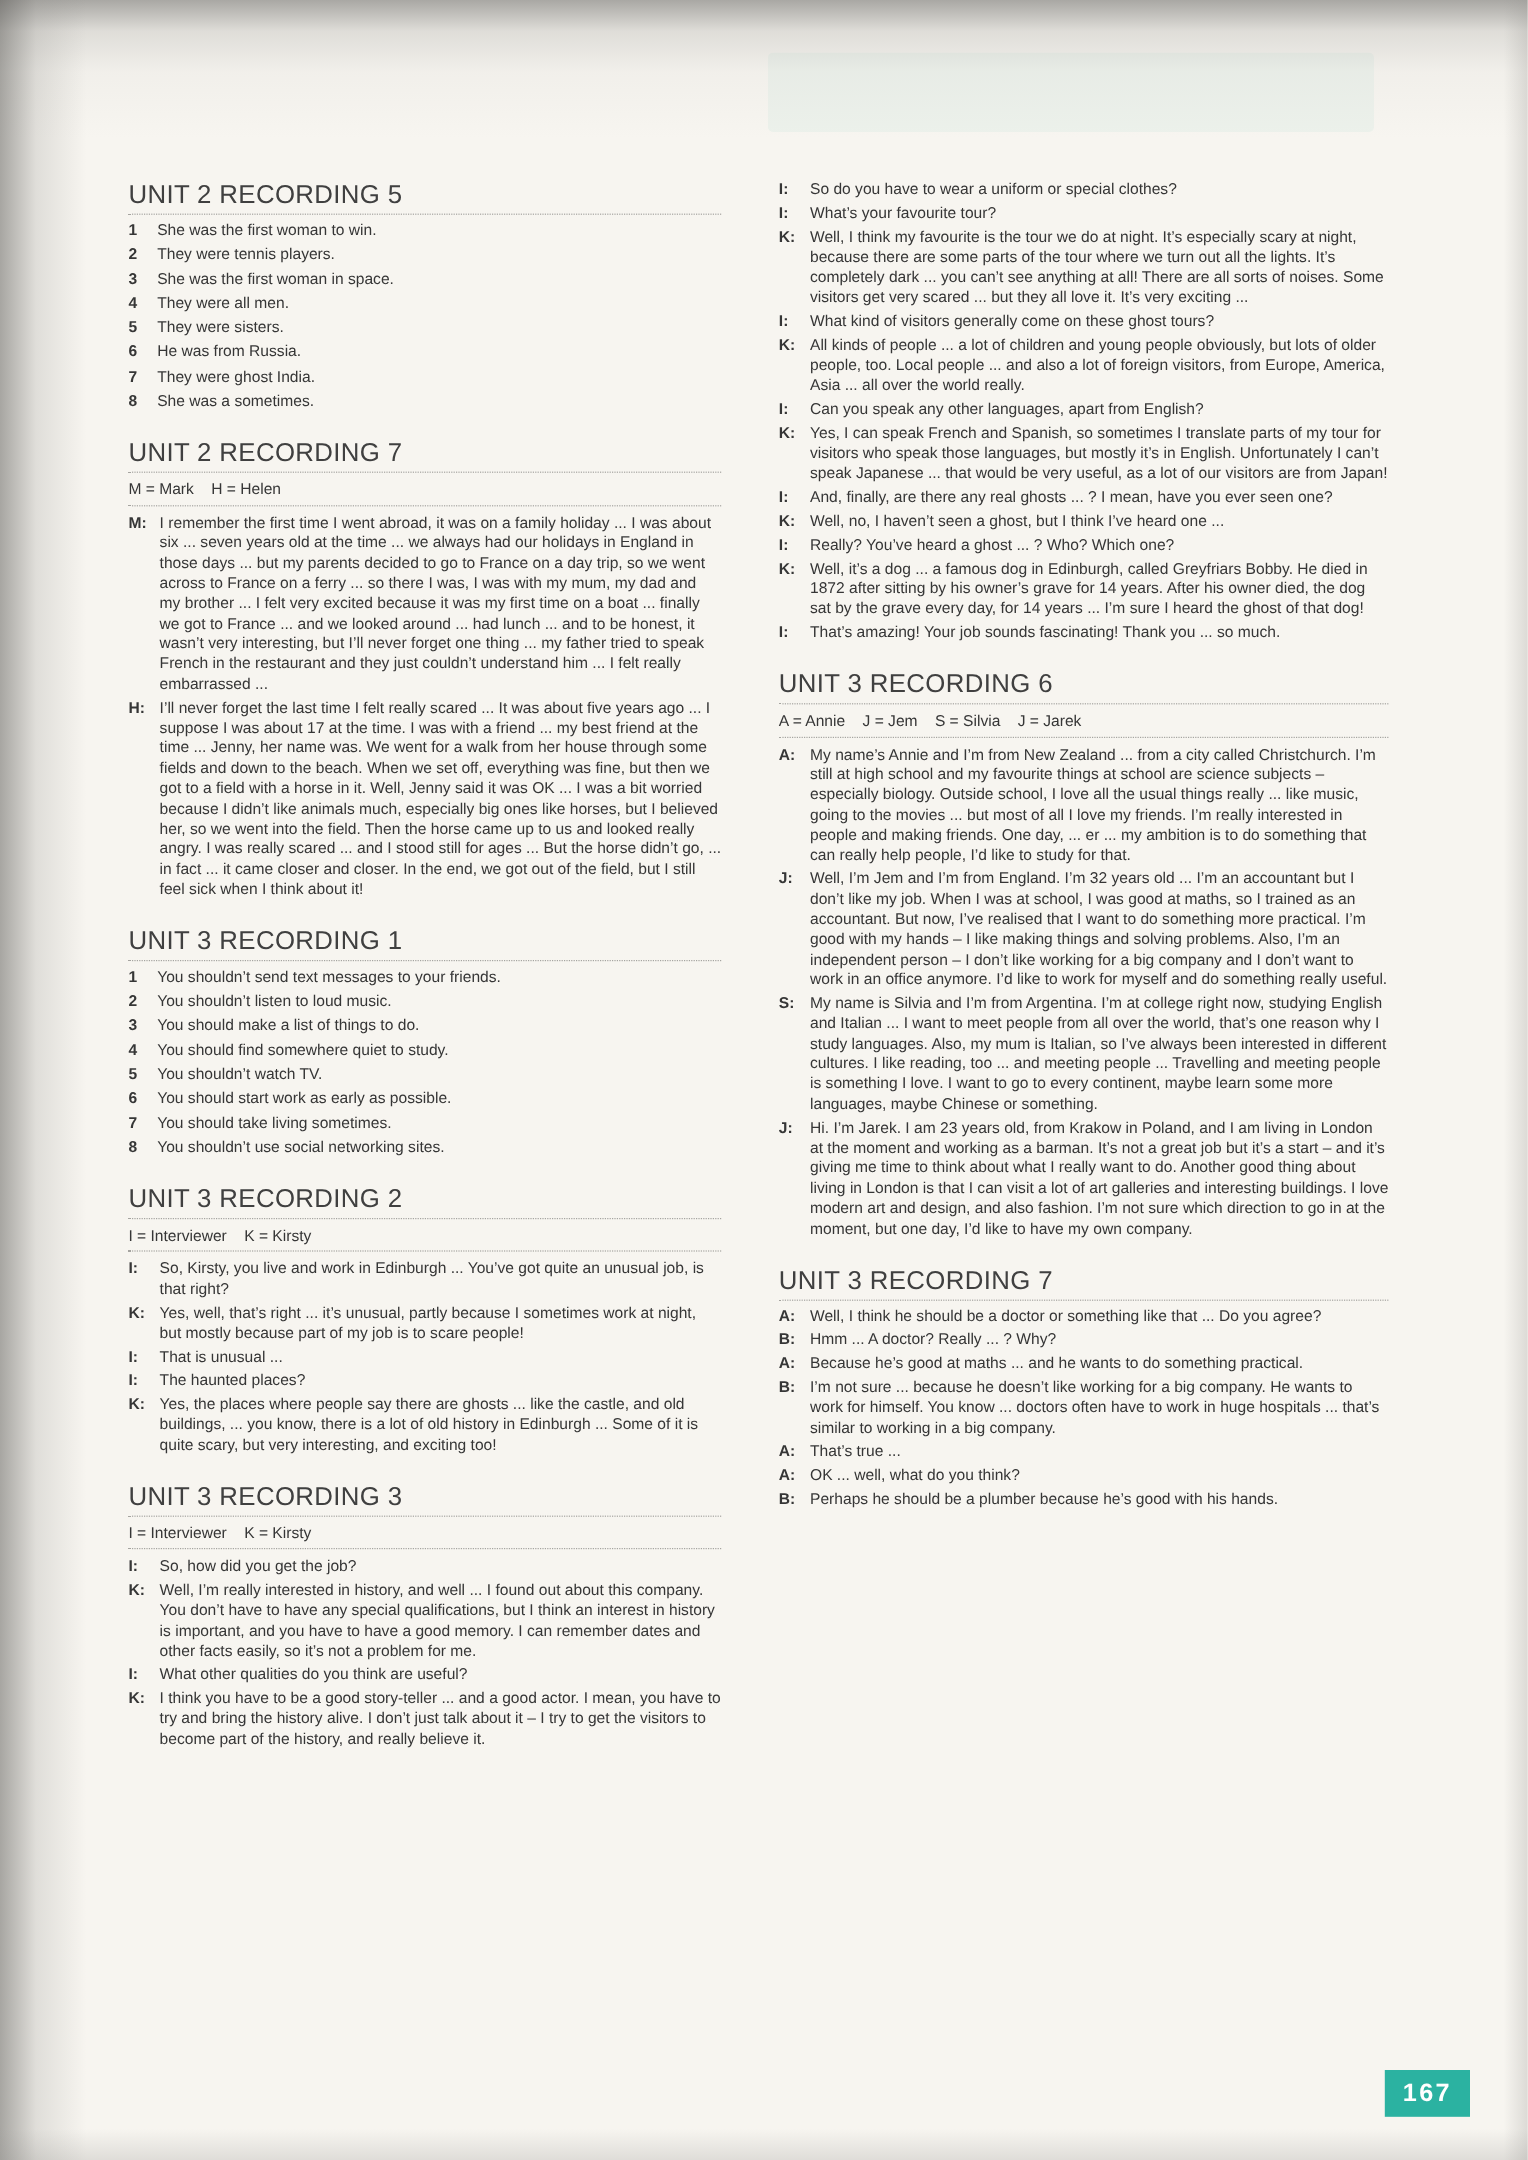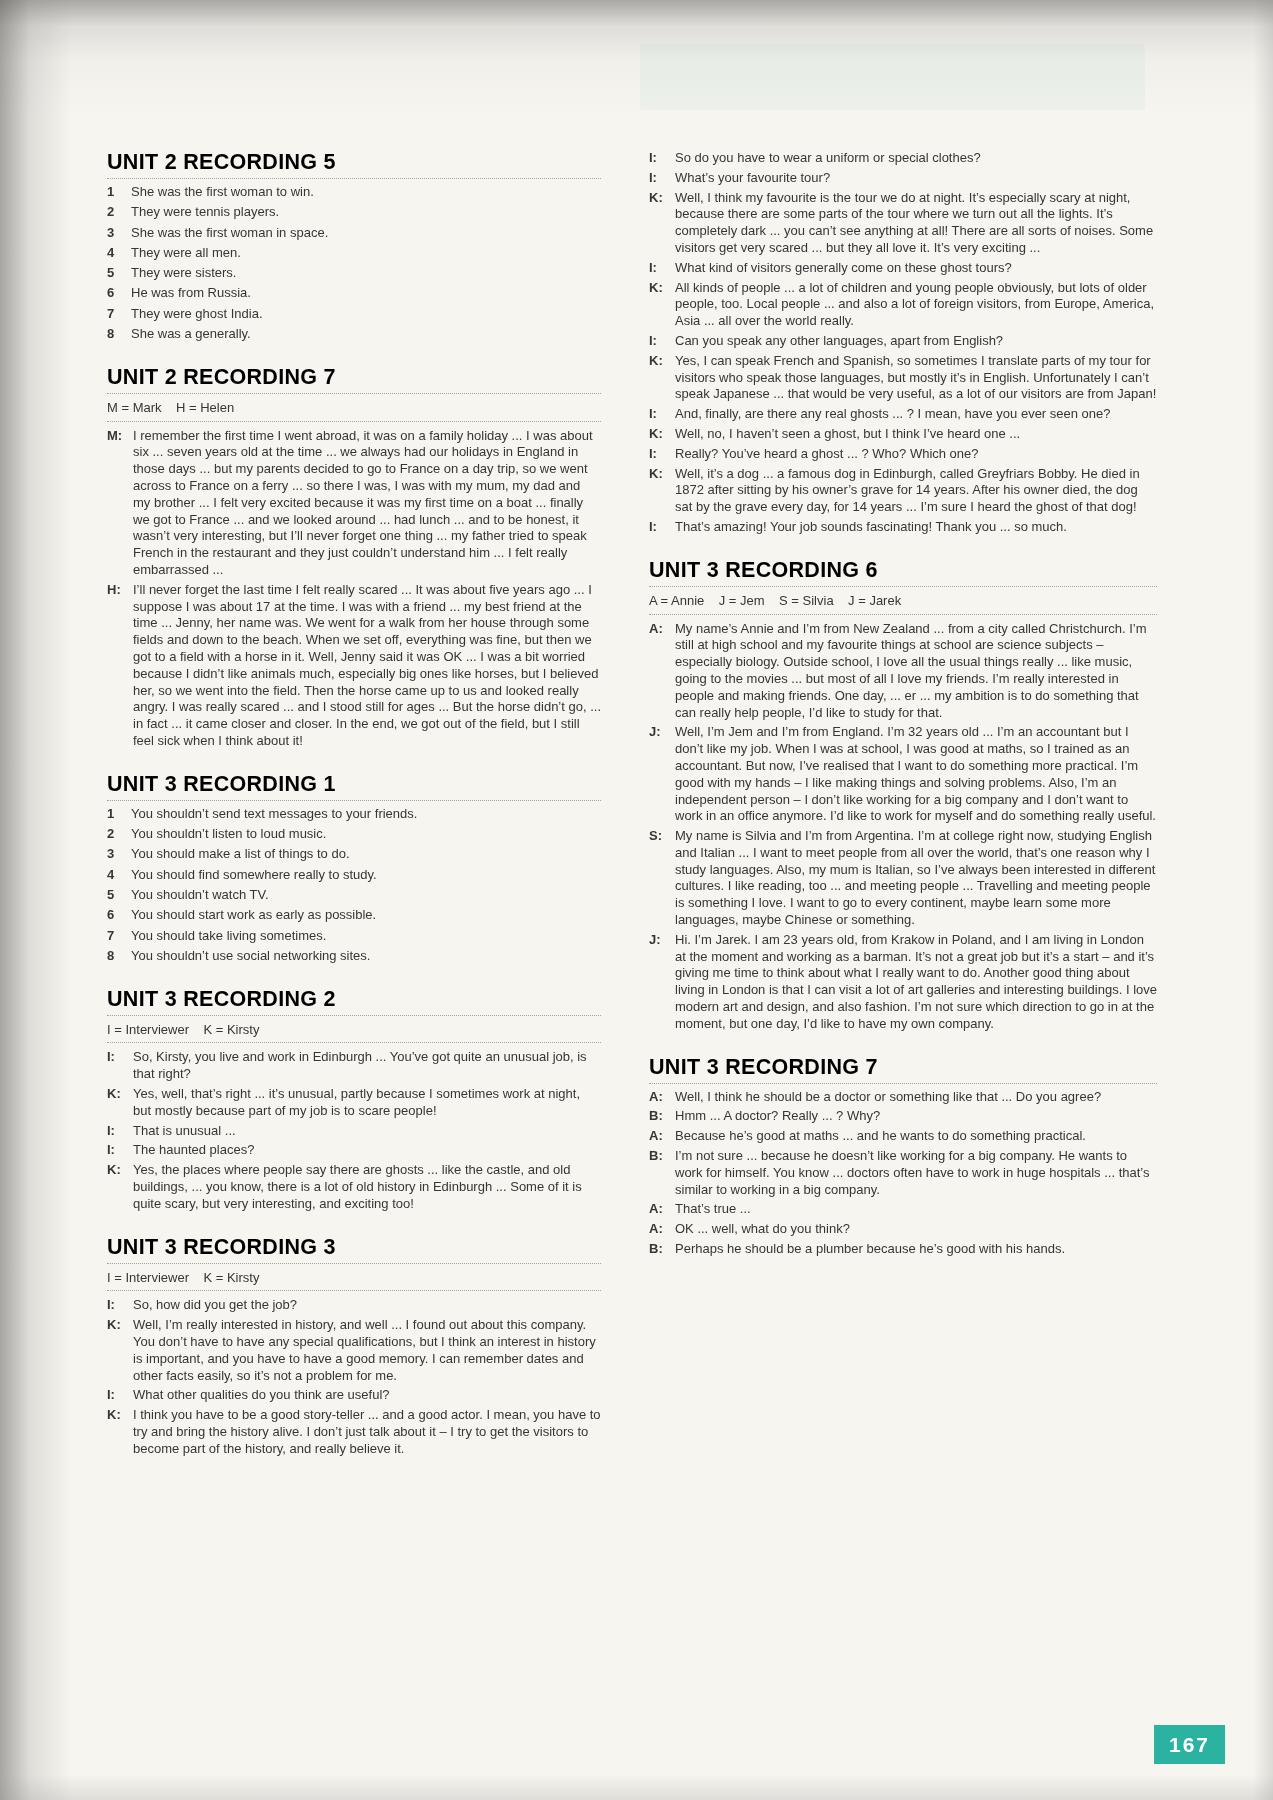"UNIT 2 RECORDING 5" h2.sec-heading { color: #000000 -> #404040; font-weight: bold -> normal }
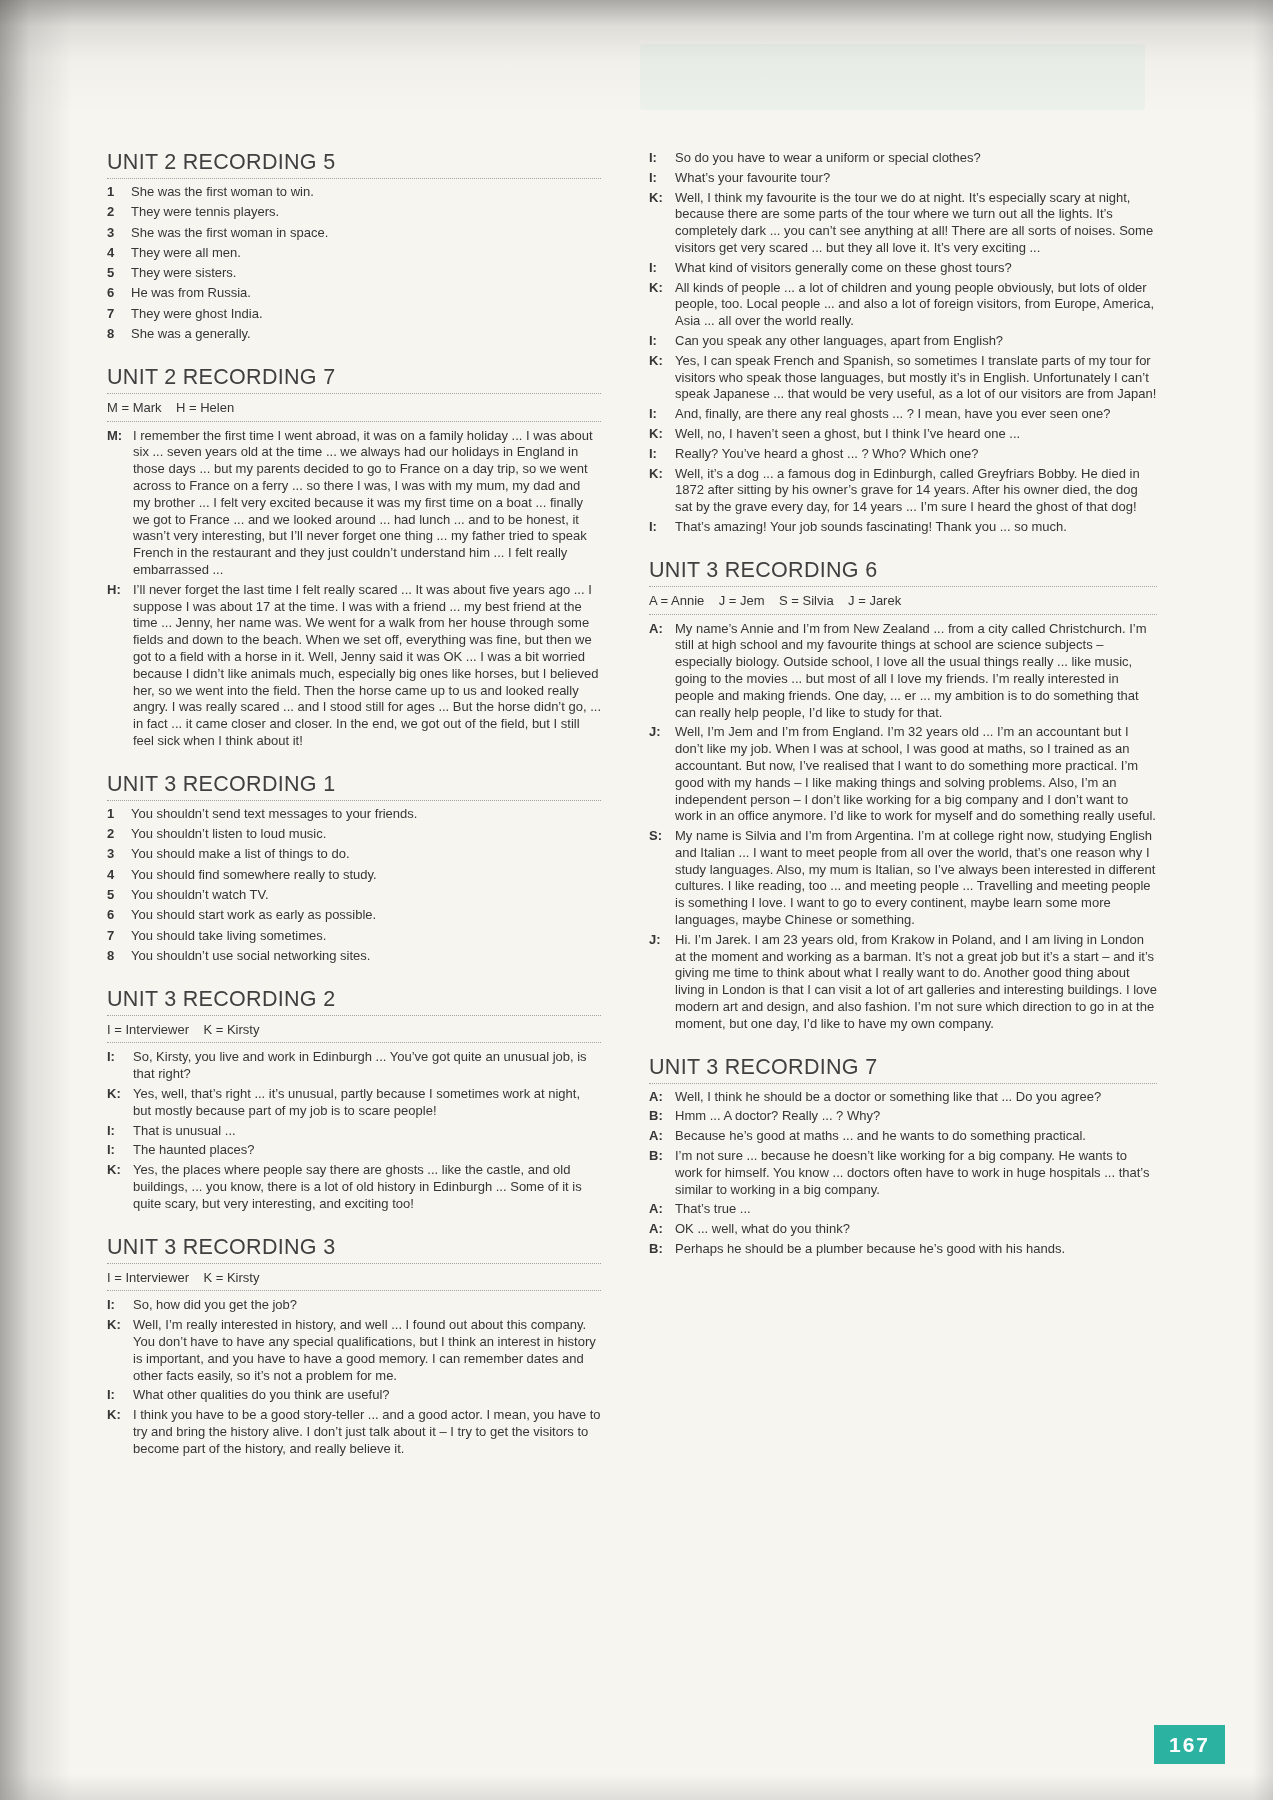"She was a generally." span.itxt { text: generally -> sometimes }
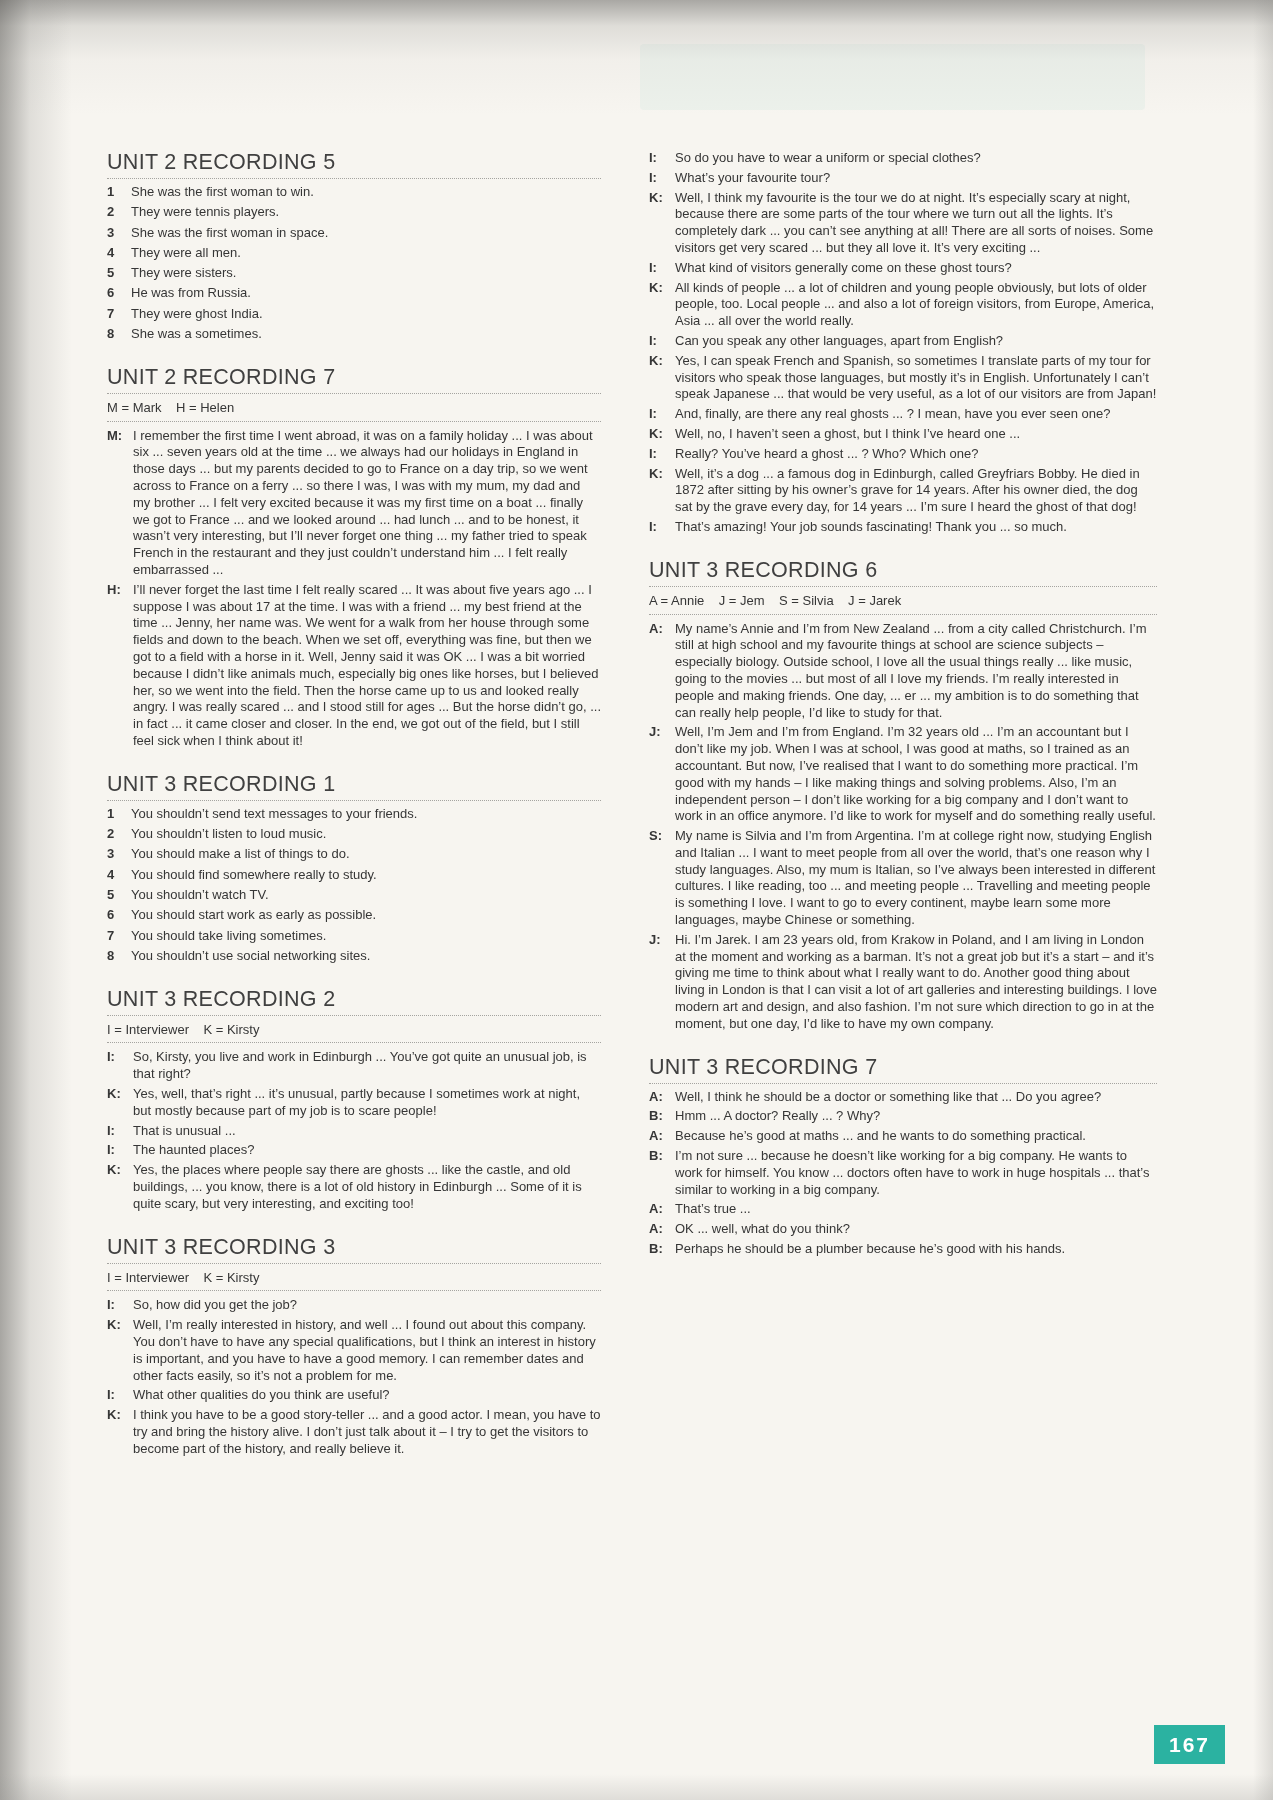"You should find somewhere really" span.itxt { text: really -> quiet }
